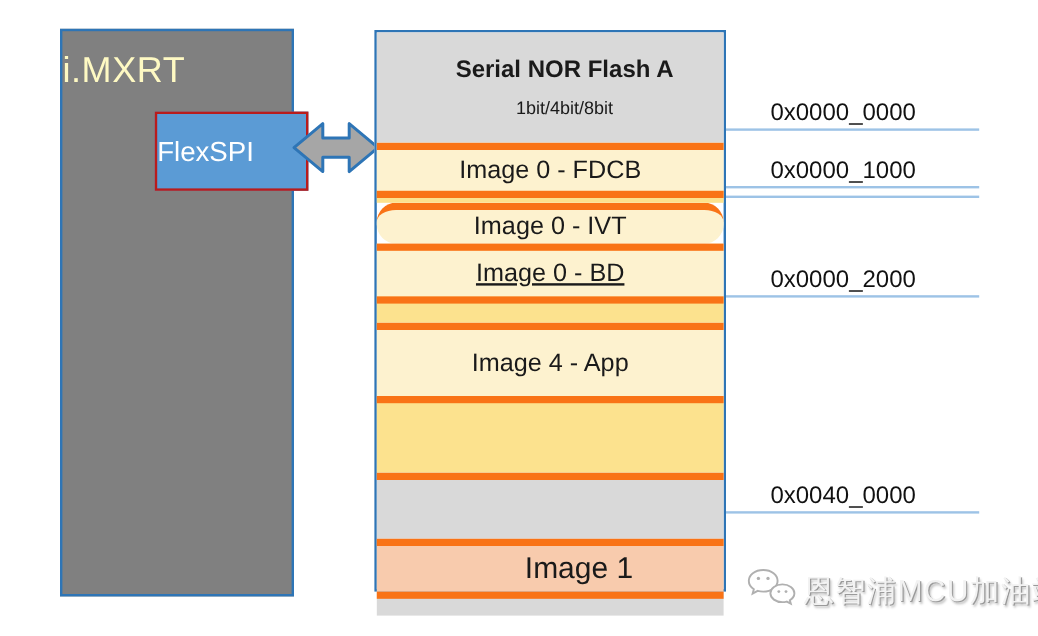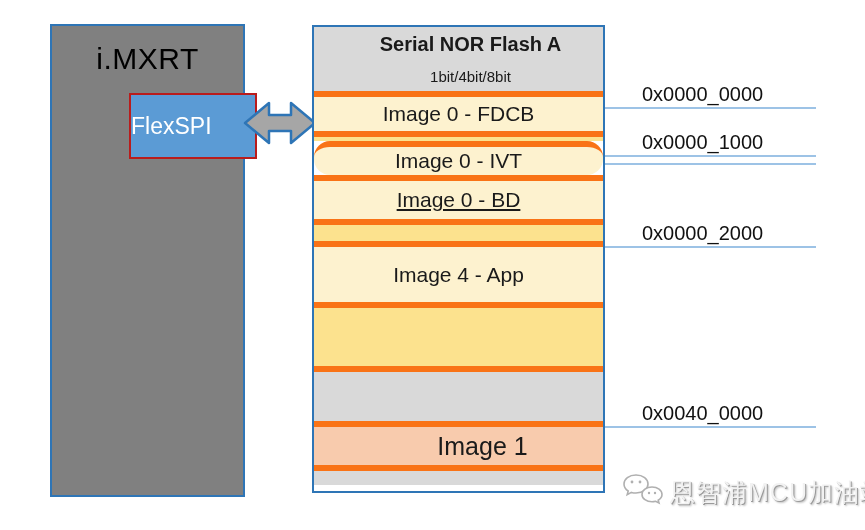"i.MXRT" .mcu-title { color: #000000 -> #fef9c3; text-align: center -> left }
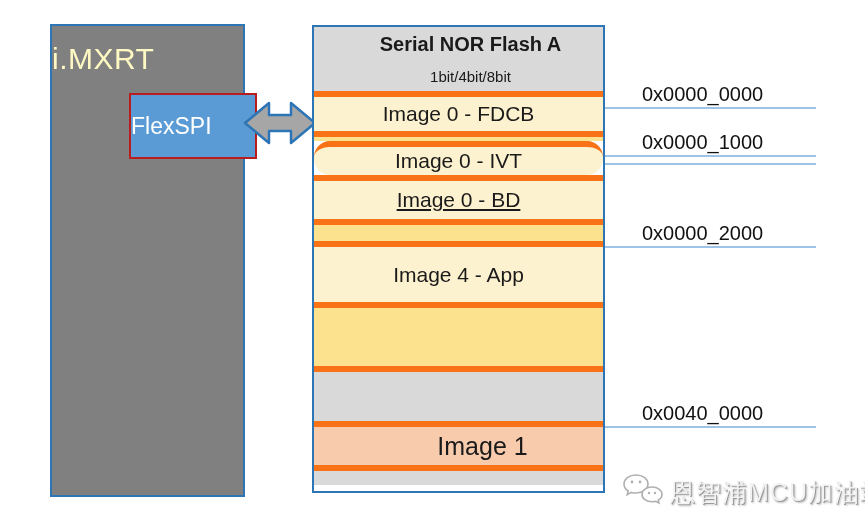"Serial NOR Flash A" .r-header { height: 64px -> 92px }
